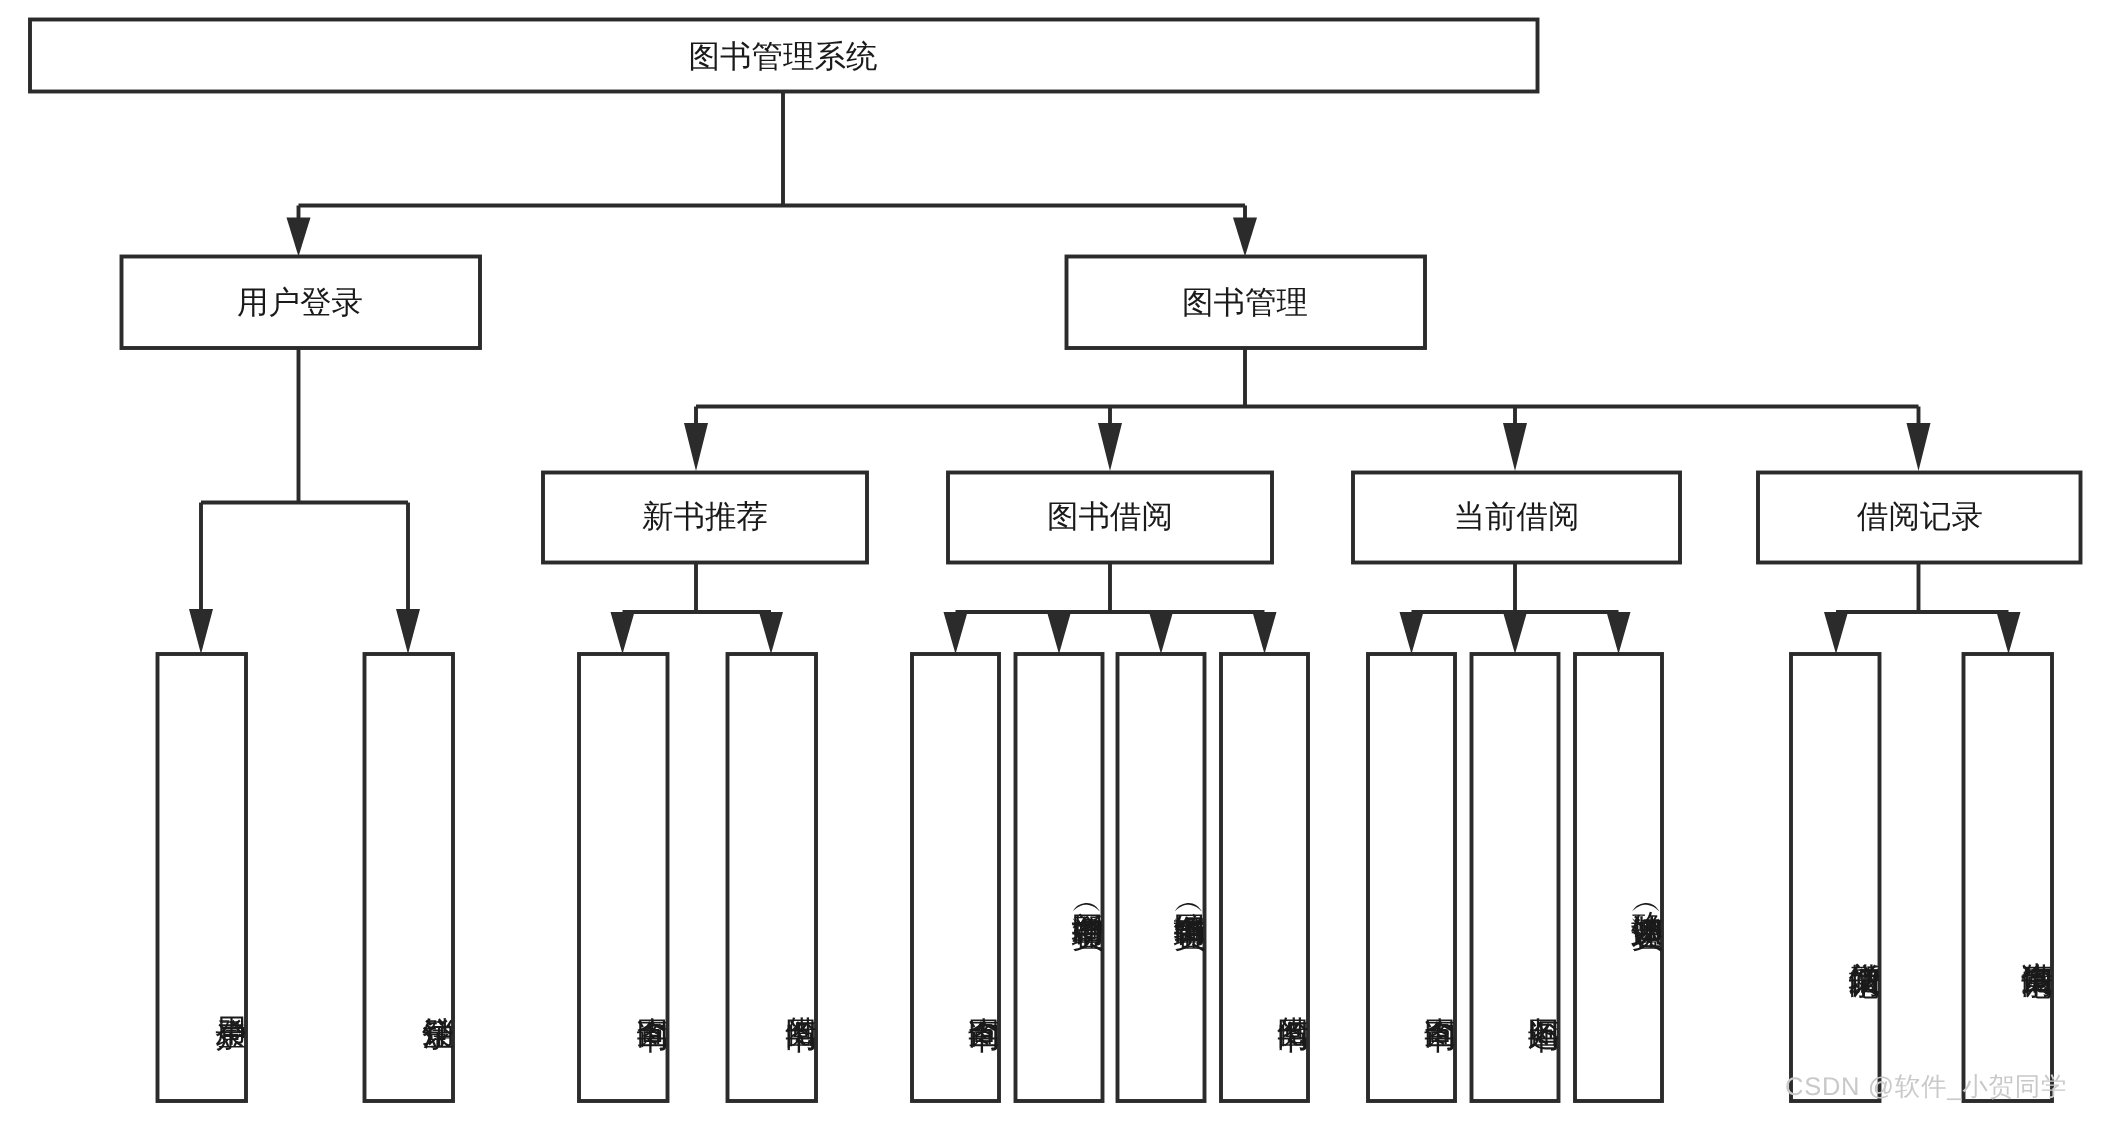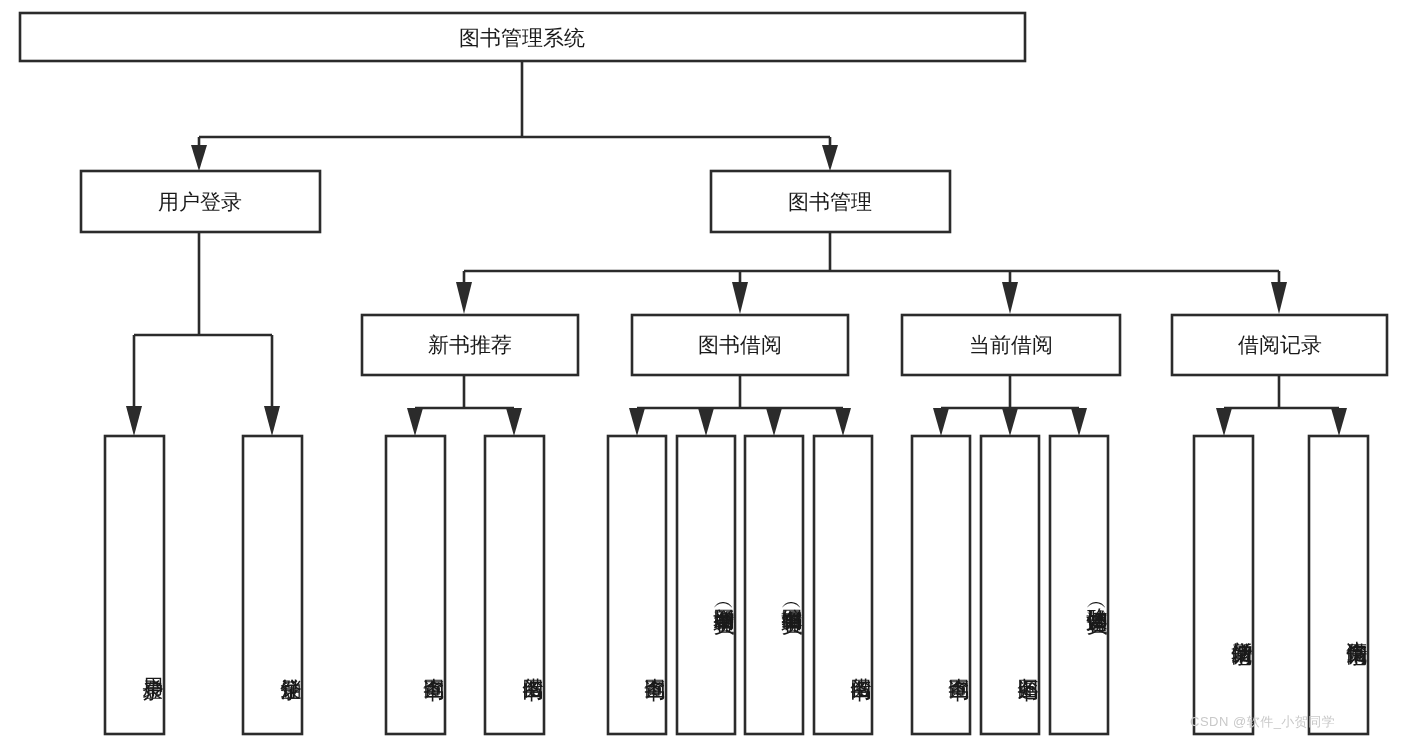"CSDN @软件_小贺同学" .watermark { font-size: 13px -> 17px }
